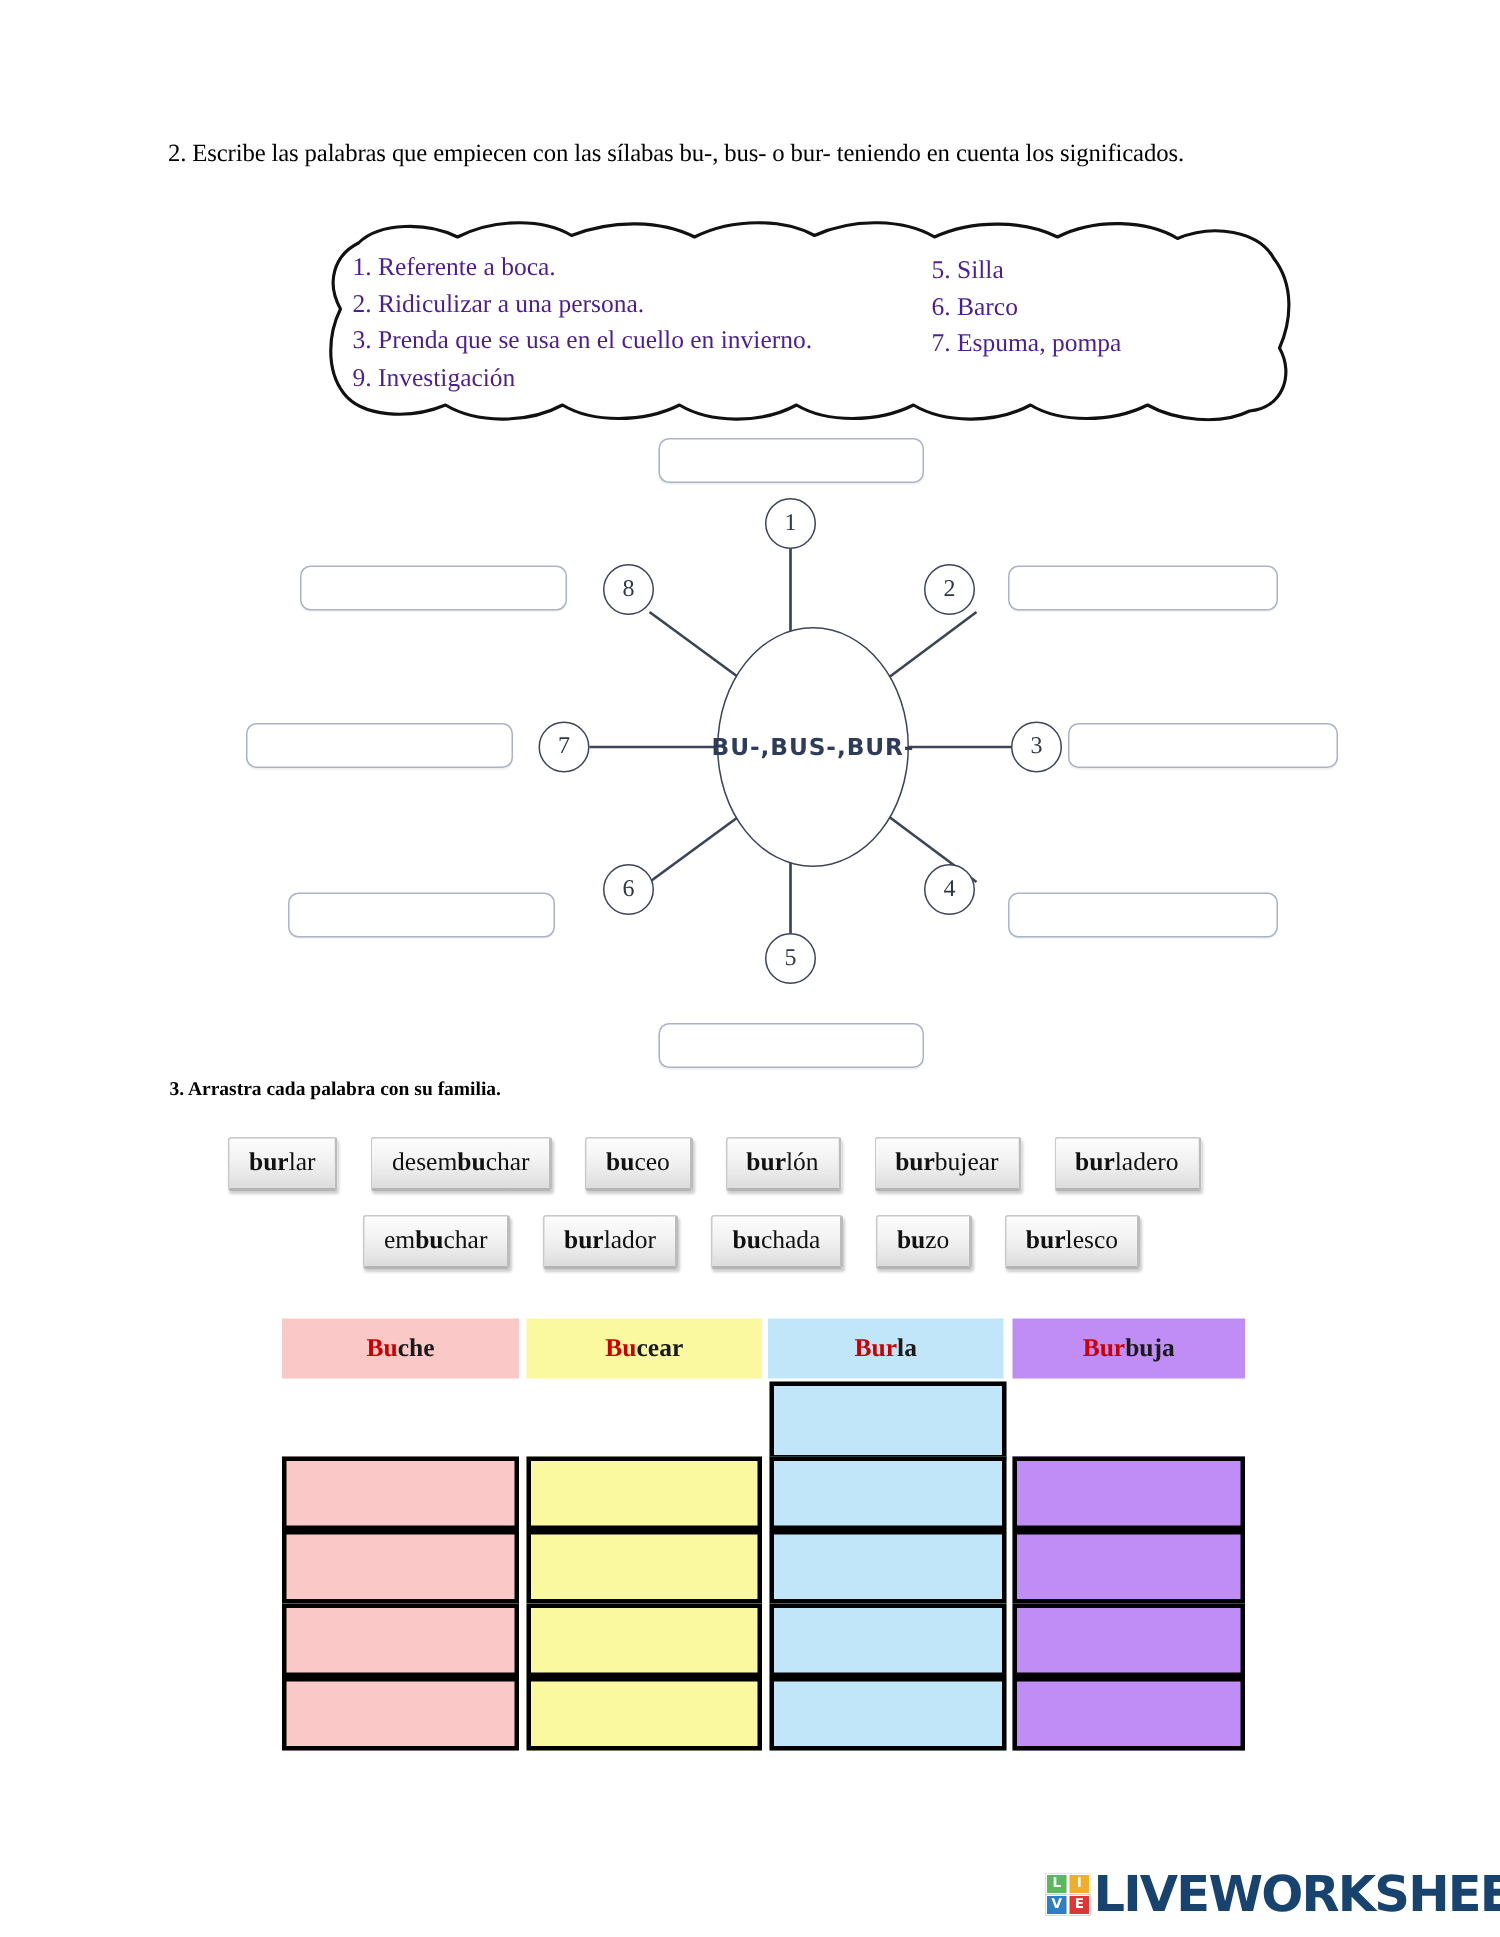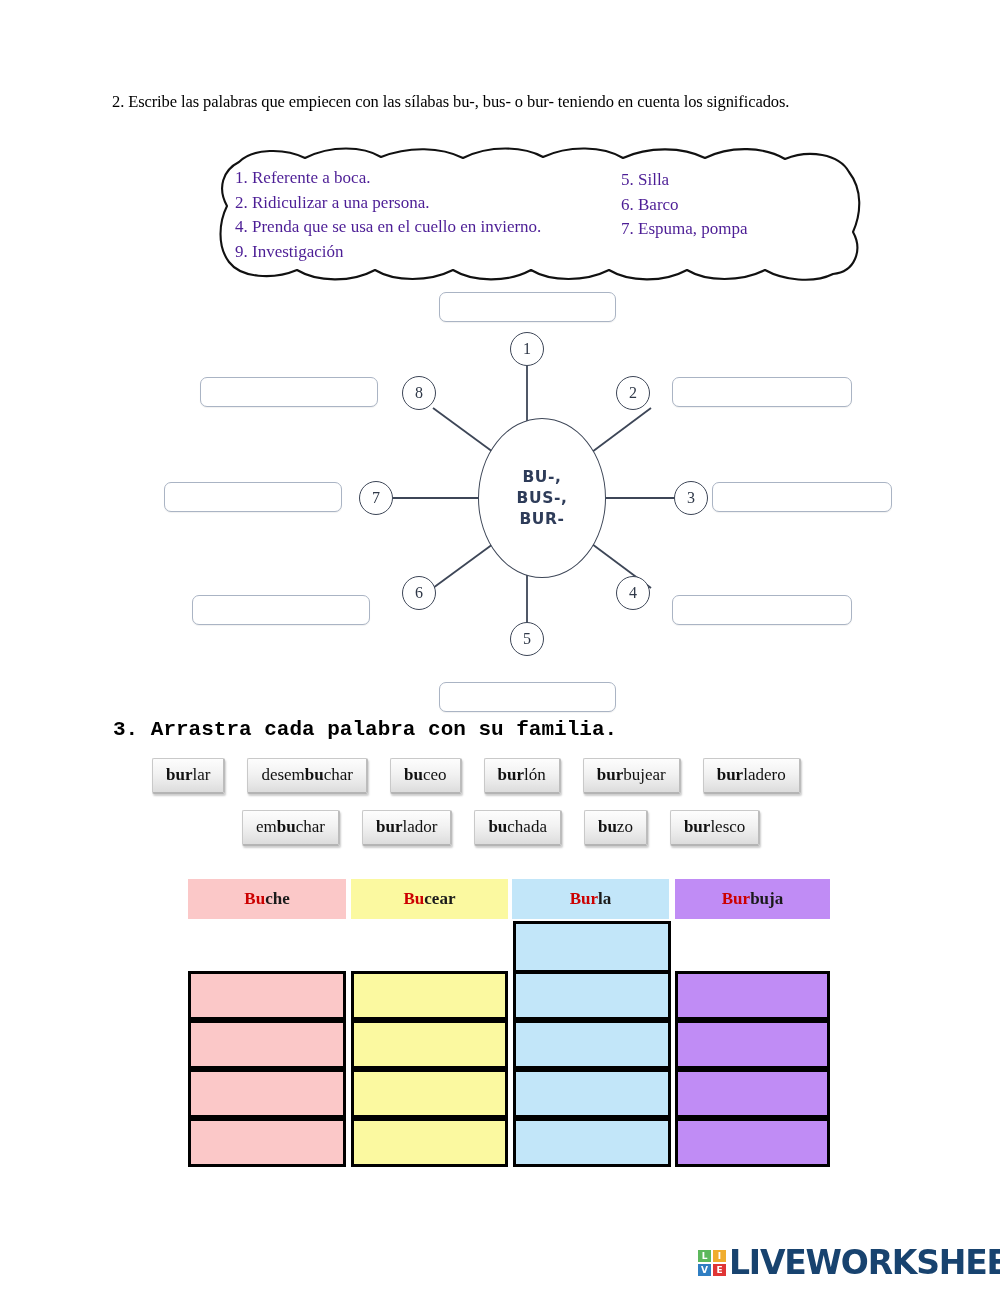"4. Prenda que se usa" div.clue-line { text: 4 -> 3 }
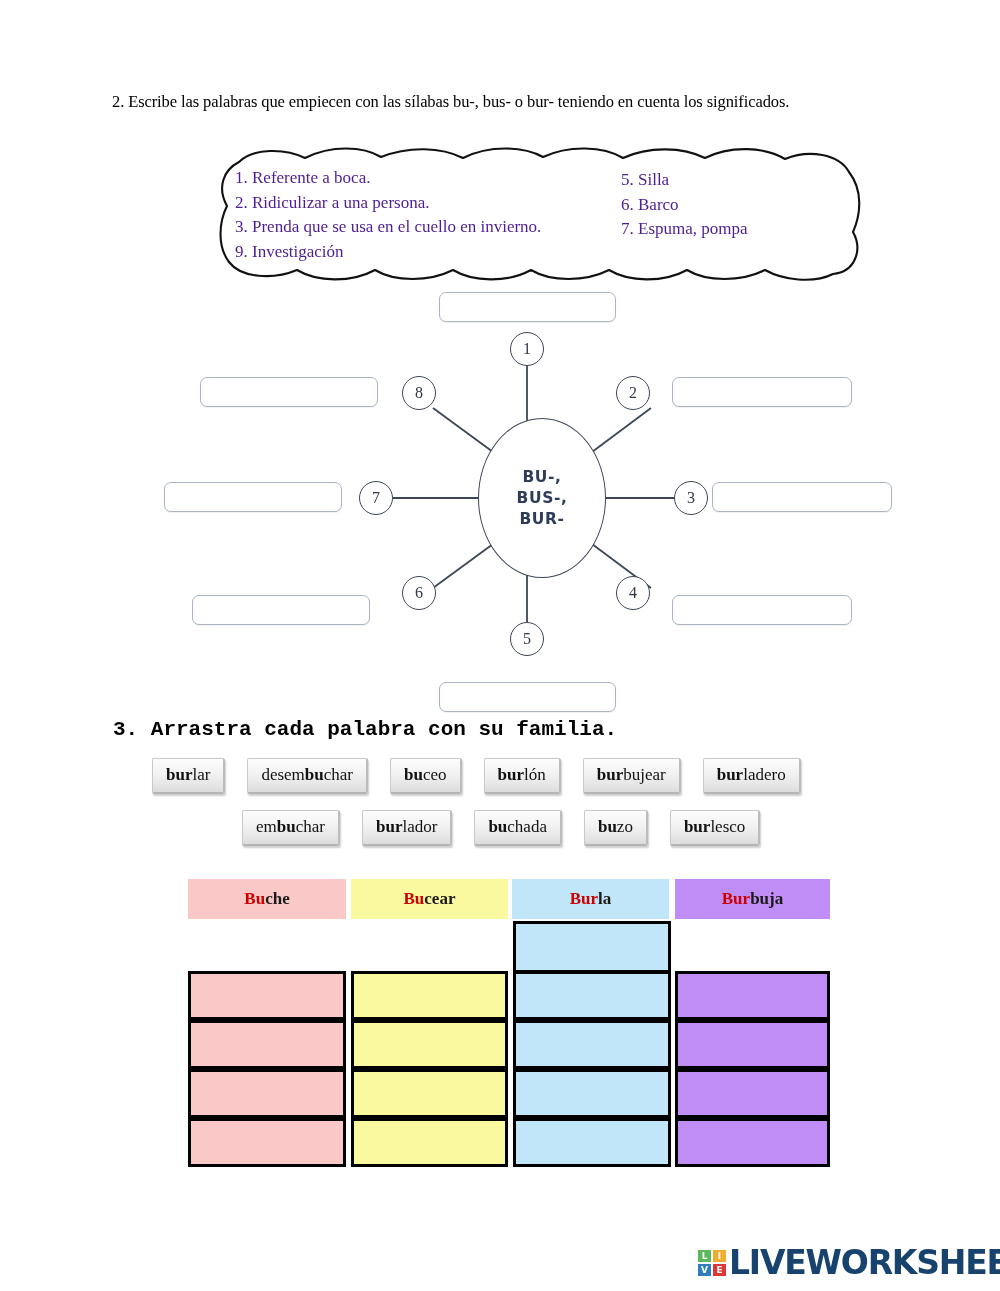"BU-," .center-oval { flex-direction: column -> row }
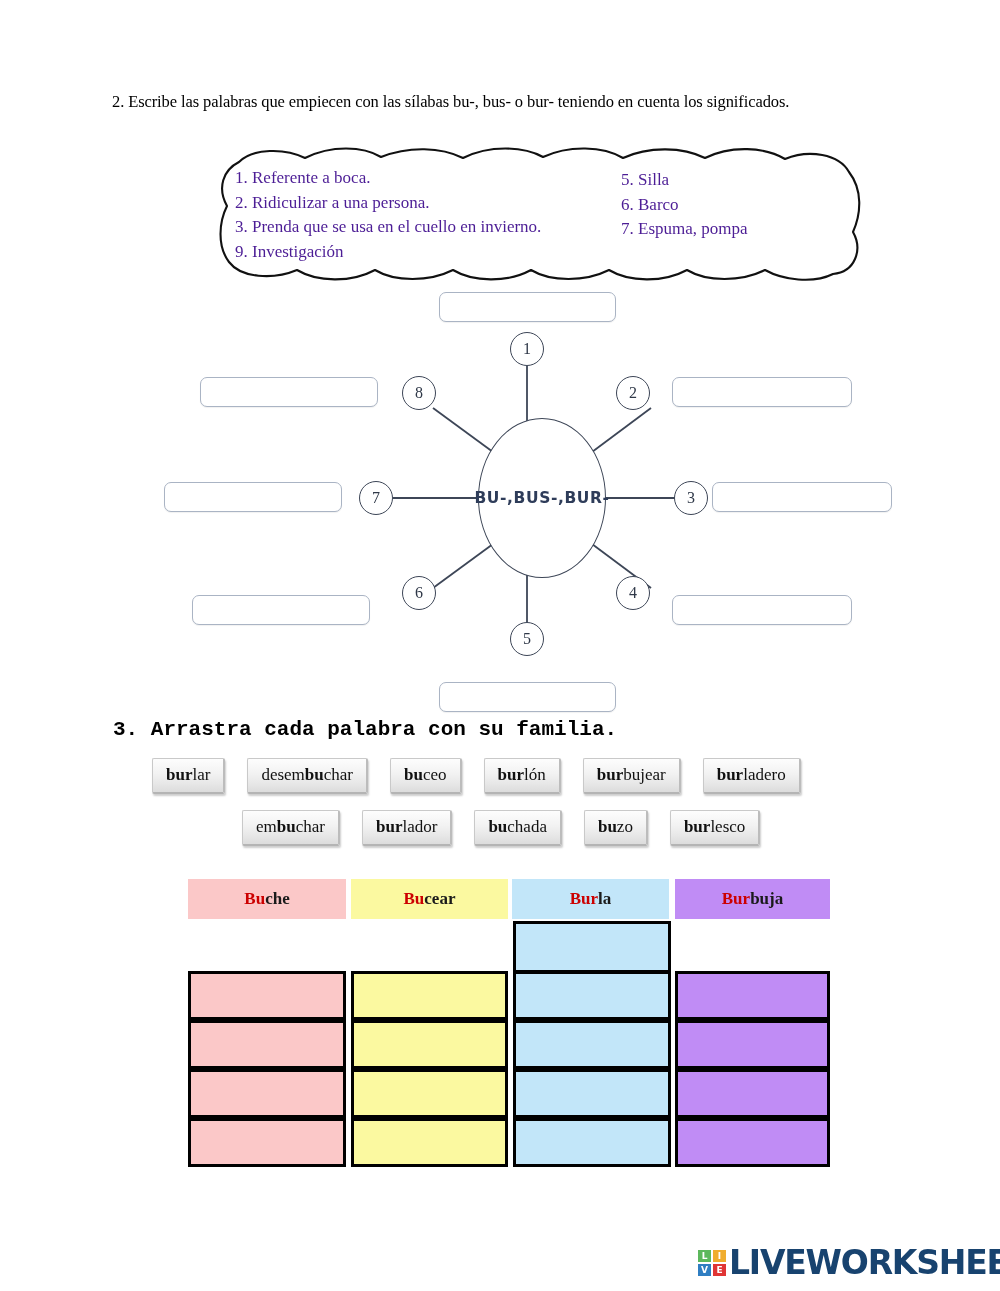"3. Arrastra cada palabra con" .ex3-heading { font-family: Liberation Mono, monospace -> Liberation Serif, serif; font-size: 21px -> 13px }
